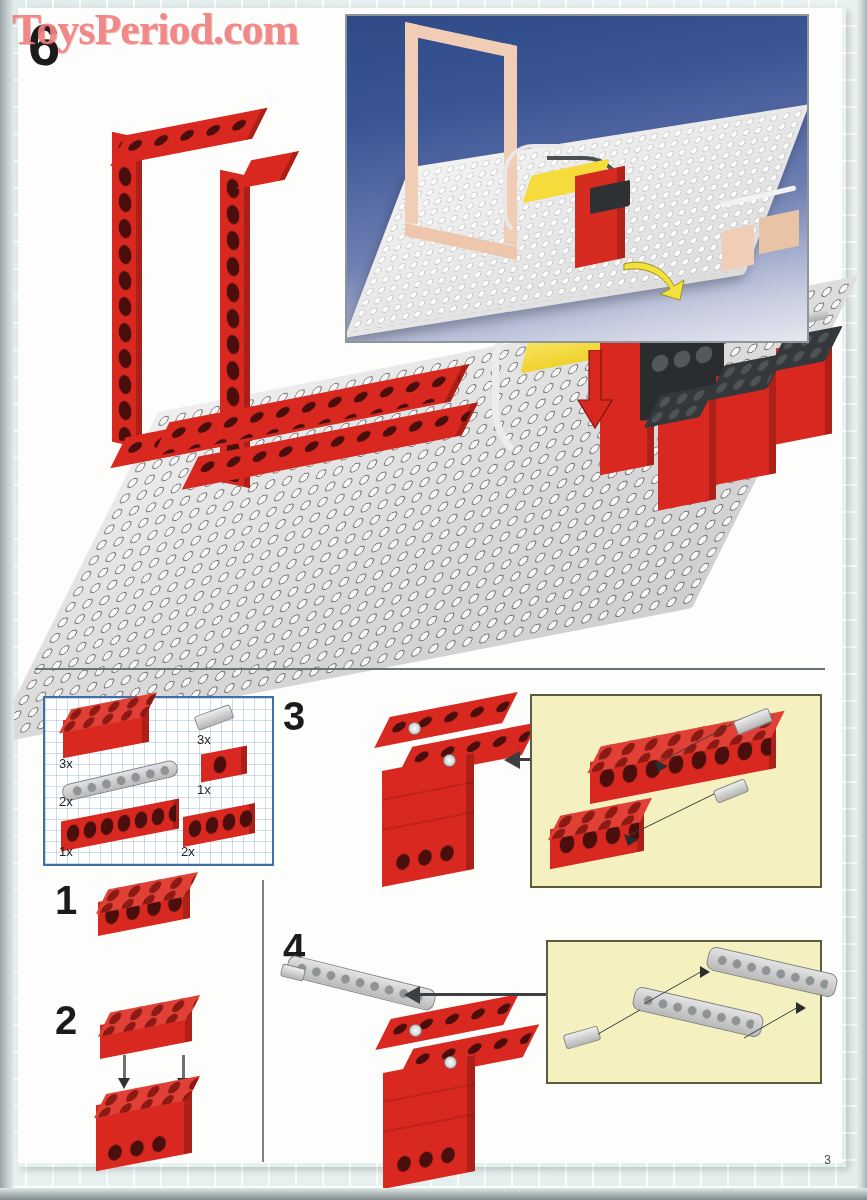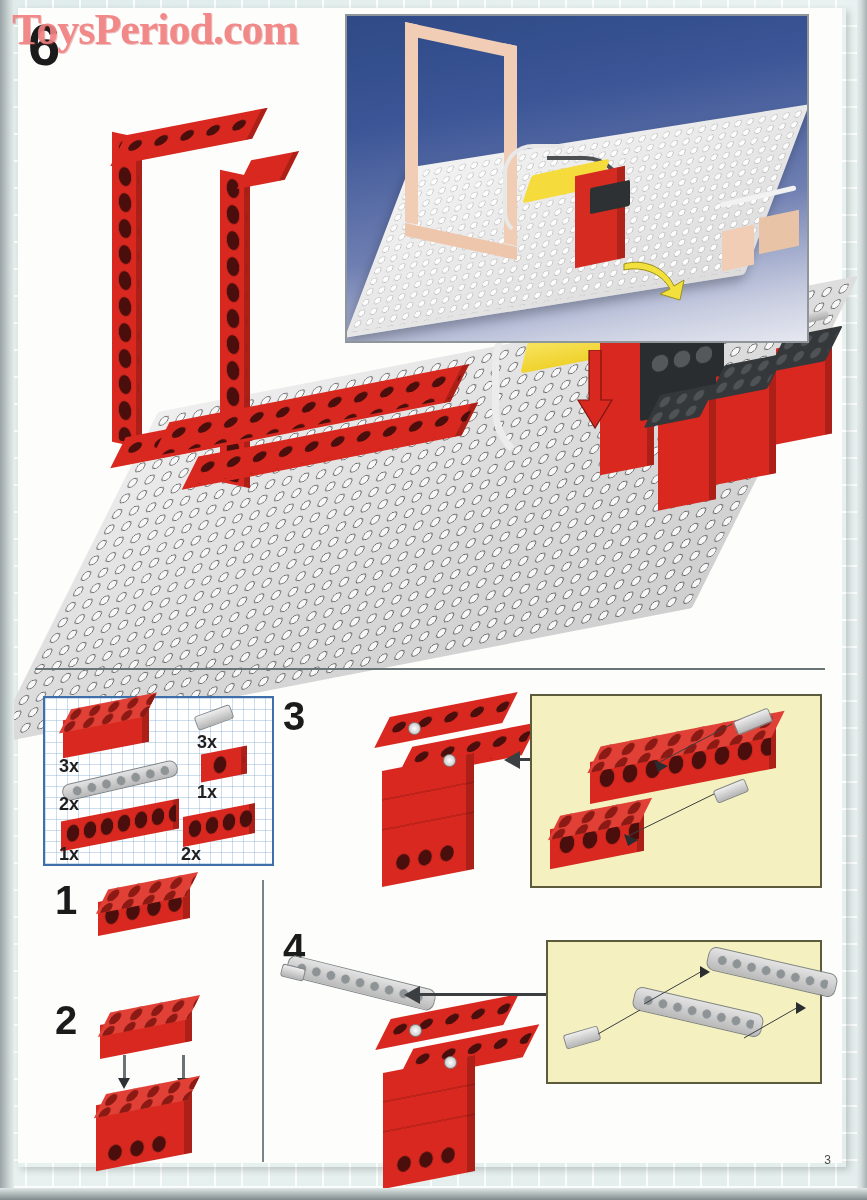"3x" .qty { font-size: 18px -> 13px; font-weight: bold -> normal }
